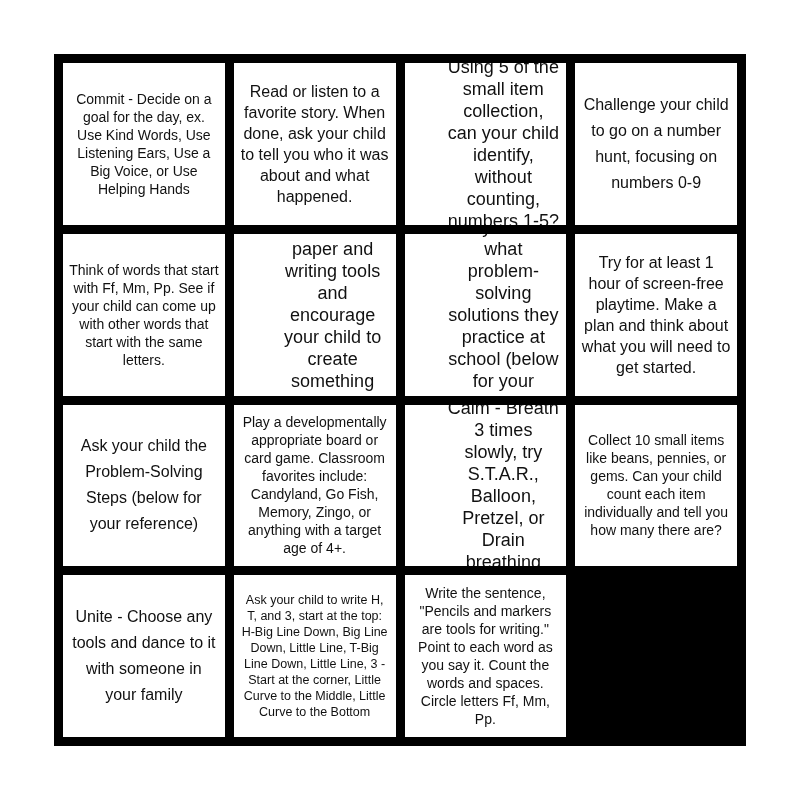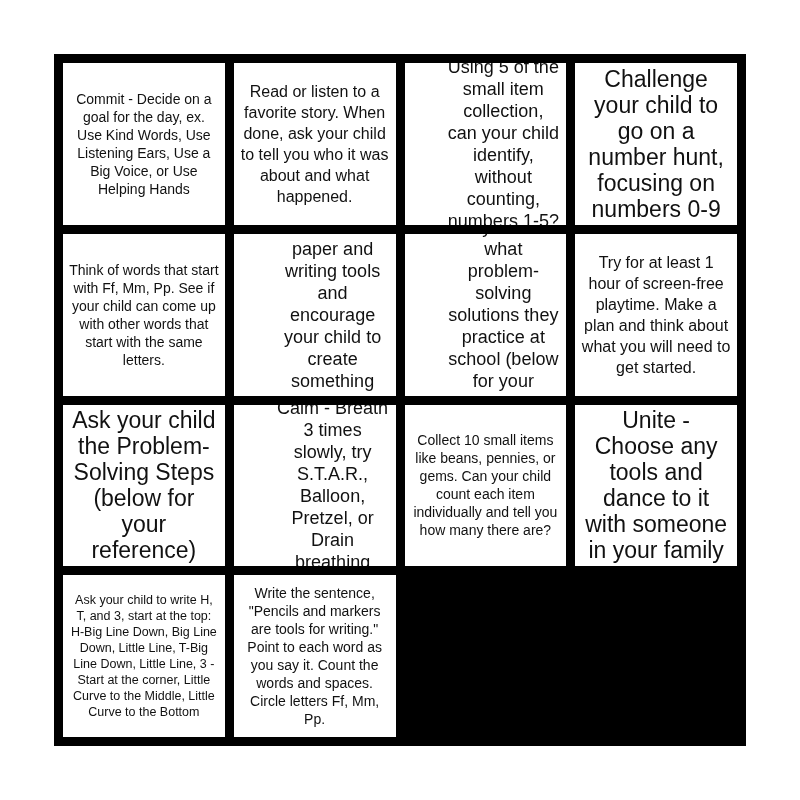"Challenge your child to go" .s-xl { font-size: 23px -> 16px }
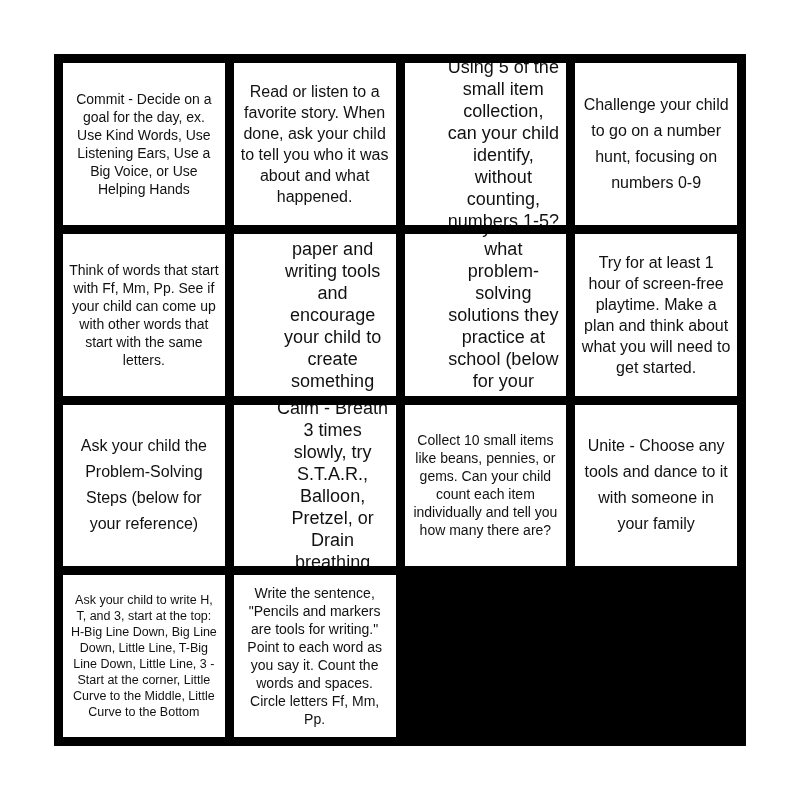"Play a developmentally appropriate board" div.cell { html: none -> <div> <span>Play a developmentally appropriate board or card game. Classroom favorites include: Candyland, Go Fish, Memory, Zingo, or anything with a target age of 4+.</span> </div> }
